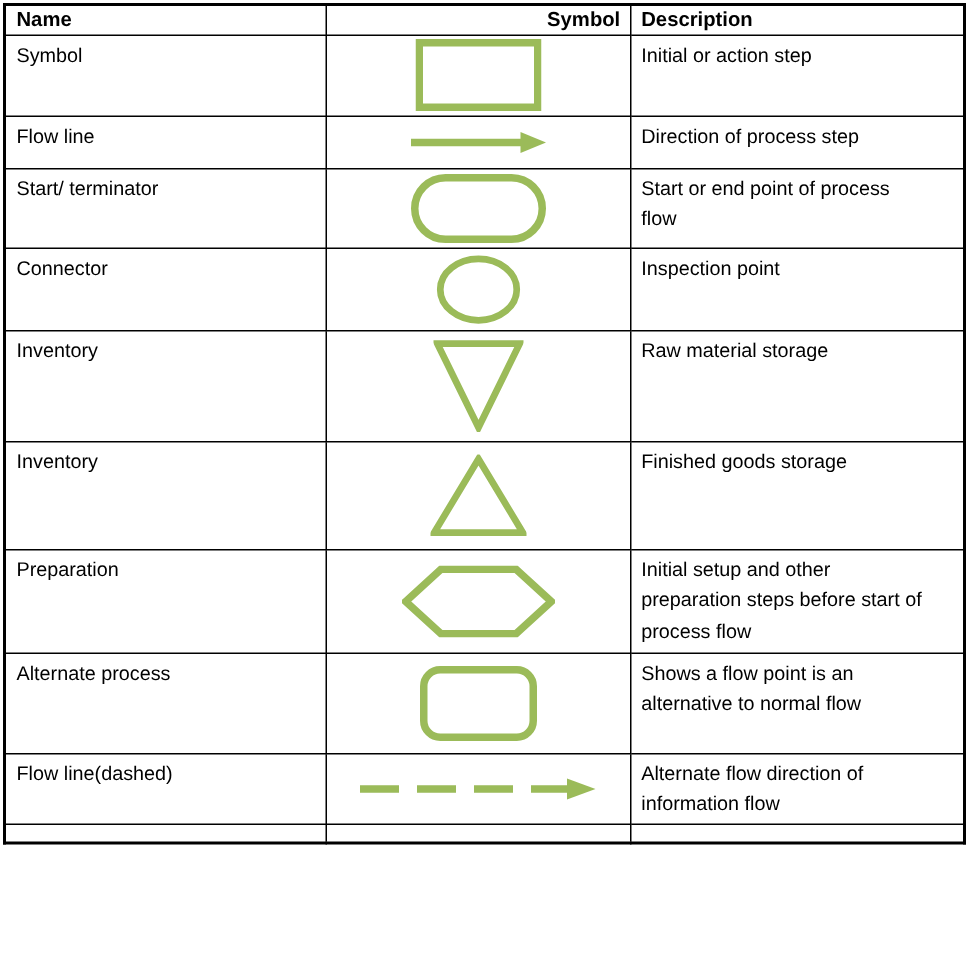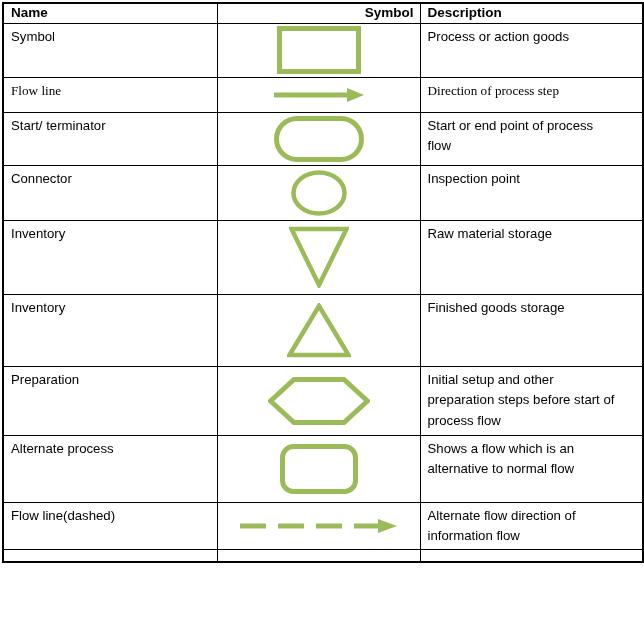"Process or action goods" td.desc-cell { text: Process or action goods -> Initial or action step }
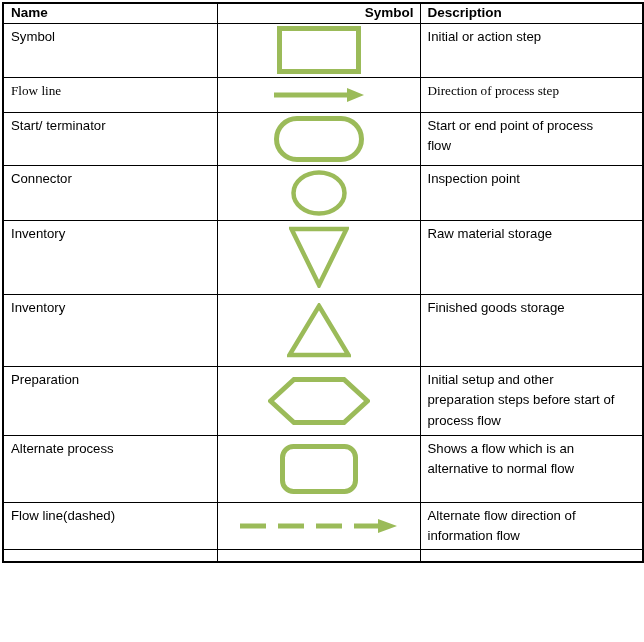"Flow line" .rh35 { font-family: Liberation Serif, serif -> none }
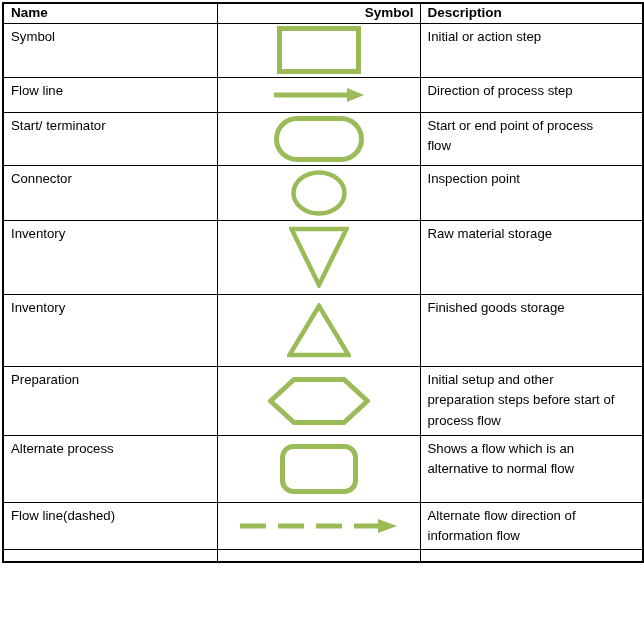"Shows a flow which is" td.desc-cell { text: which -> point }
